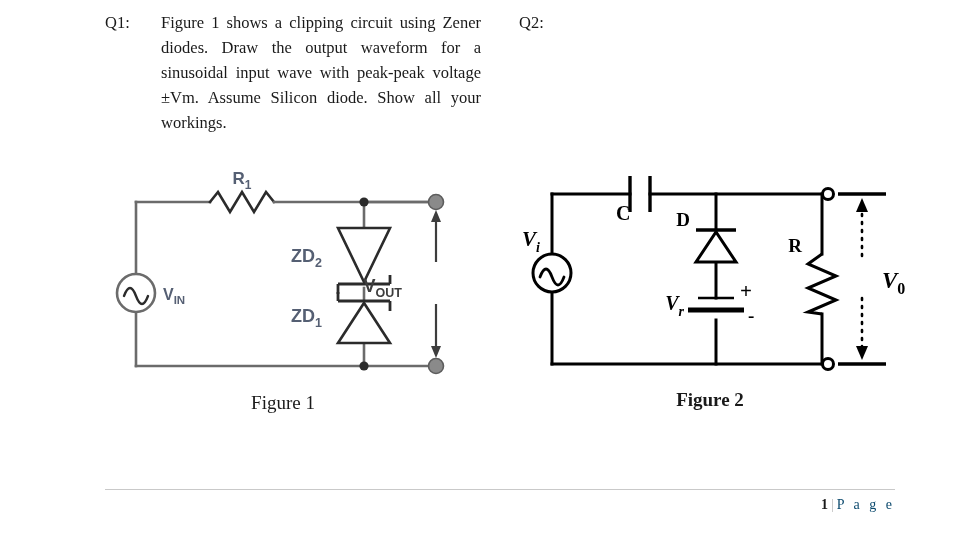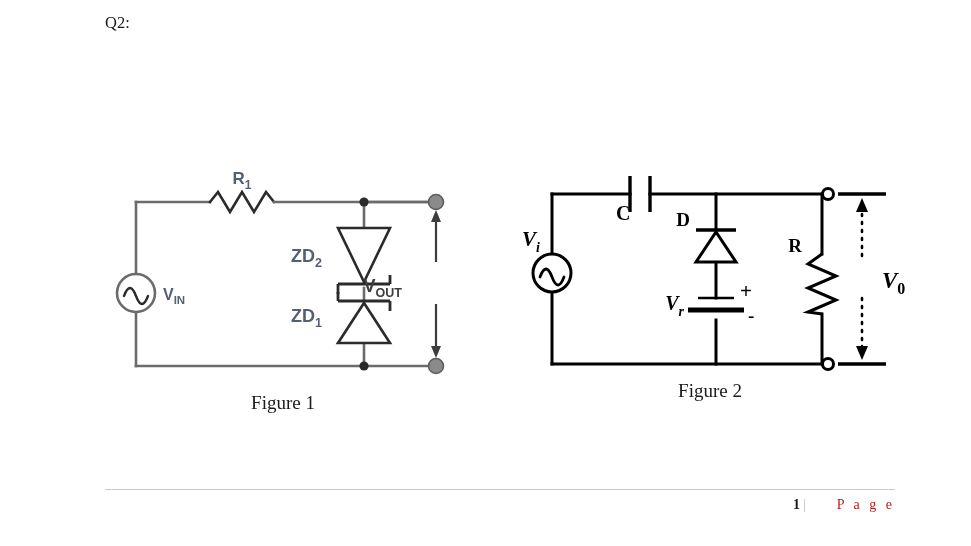"Q1:" div.q-col { html: none -> <div> <div>Q1:</div> <div>Figure 1 shows a clipping circuit using Zener diodes. Draw the output waveform for a sinusoidal input wave with peak-peak voltage ±Vm. Assume Silicon diode. Show all your workings.</div> </div> }
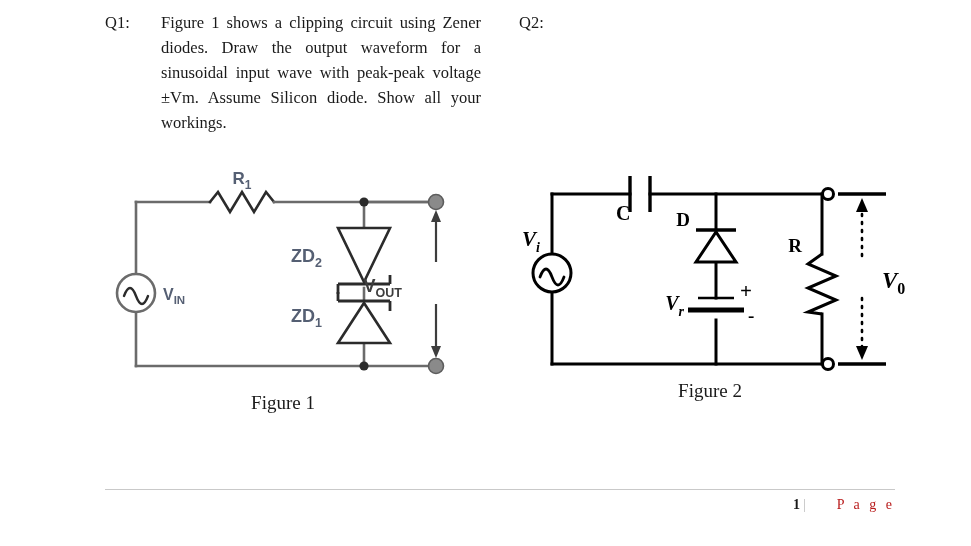"Figure 2" .cap2 { font-weight: none -> bold; top: 210px -> 219px }
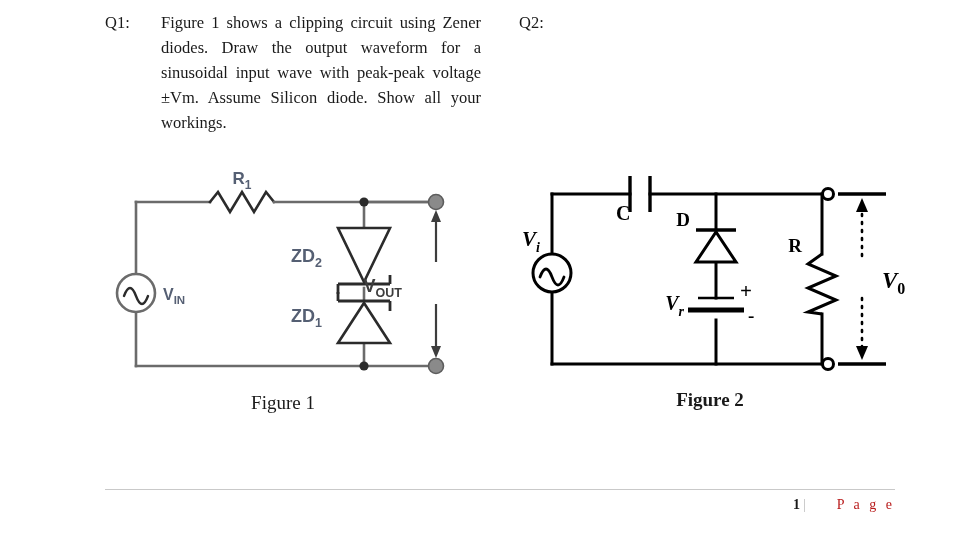"P a g e" .pg-word { color: #b91c1c -> #0c4a6e; margin-left: 28px -> none }
